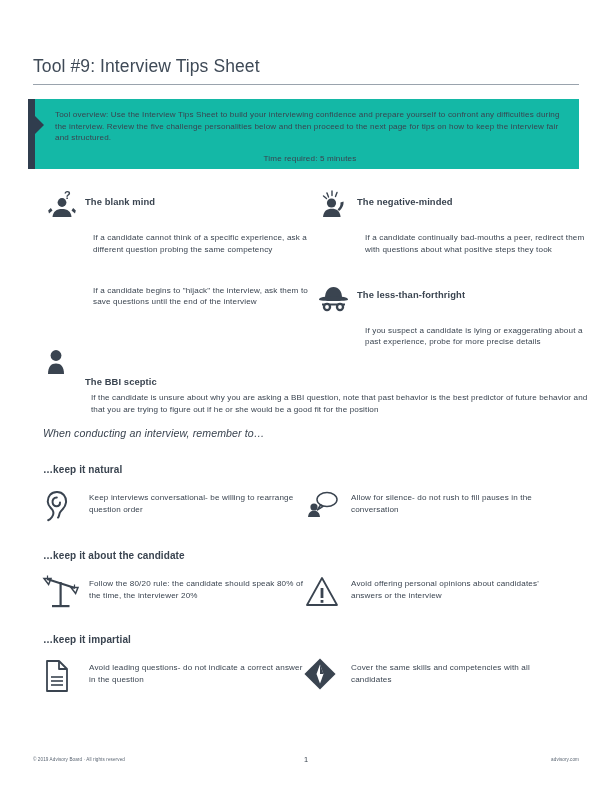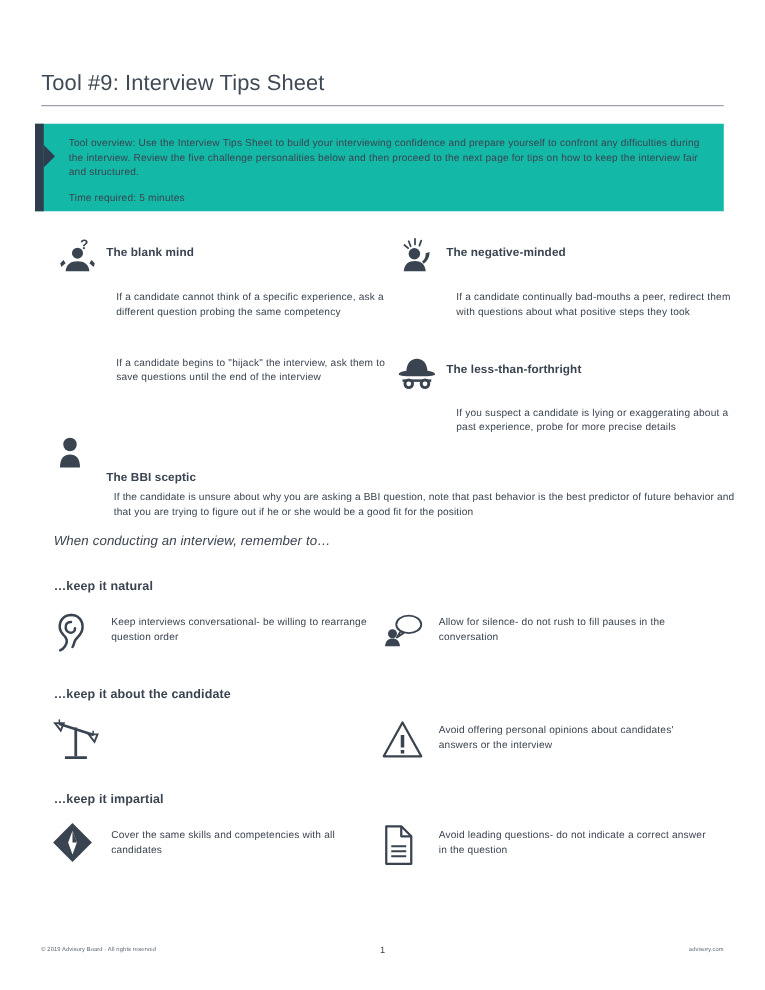"Time required: 5 minutes" .callout-time { text-align: none -> center }
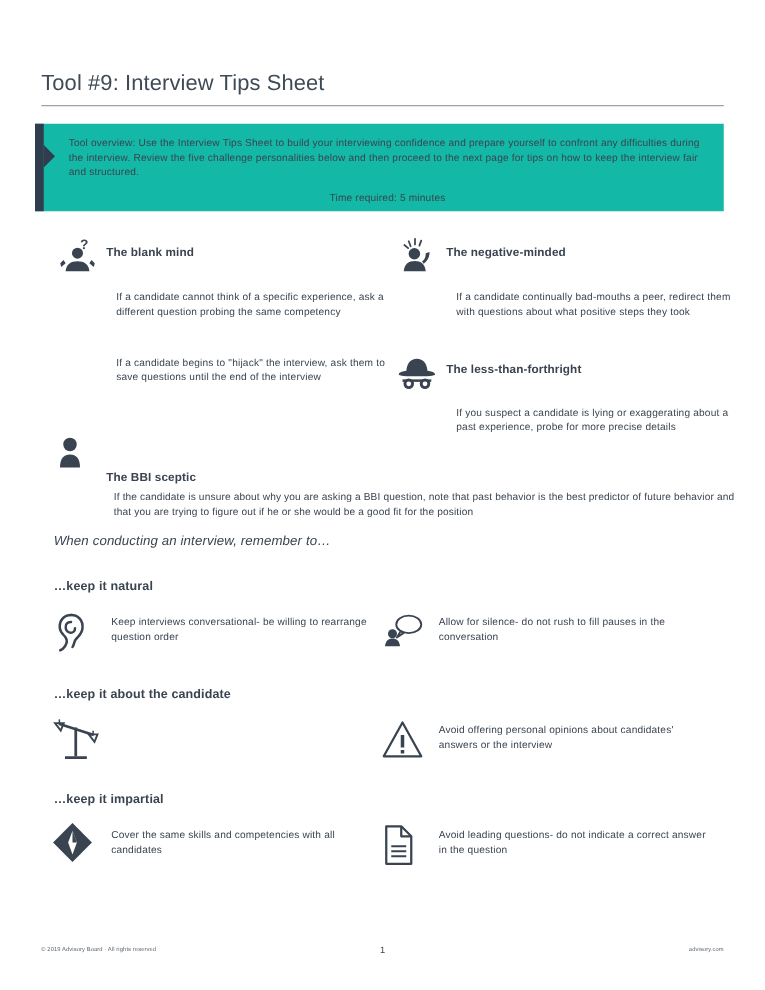"Follow the 80/20 rule: the" div.tip-text { html: none -> <div>Follow the 80/20 rule: the candidate should speak 80% of the time, the interviewer 20%</div> }
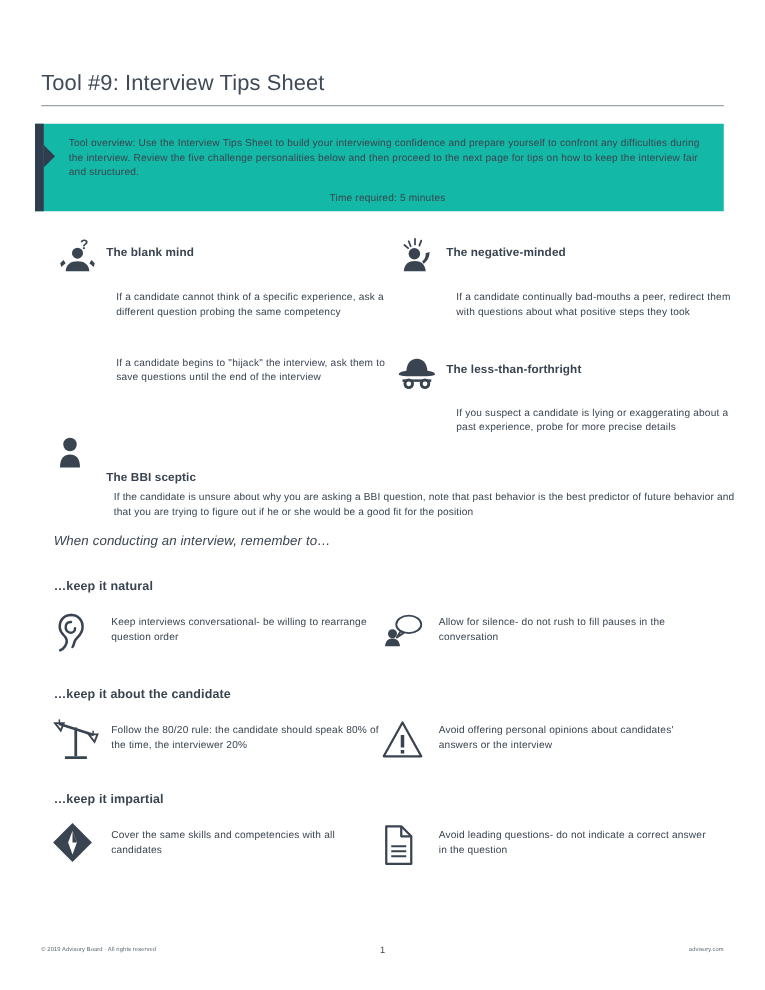"Cover the same skills and" div.tip { order: before "Avoid leading questions- do not" -> after "Avoid leading questions- do not" }
